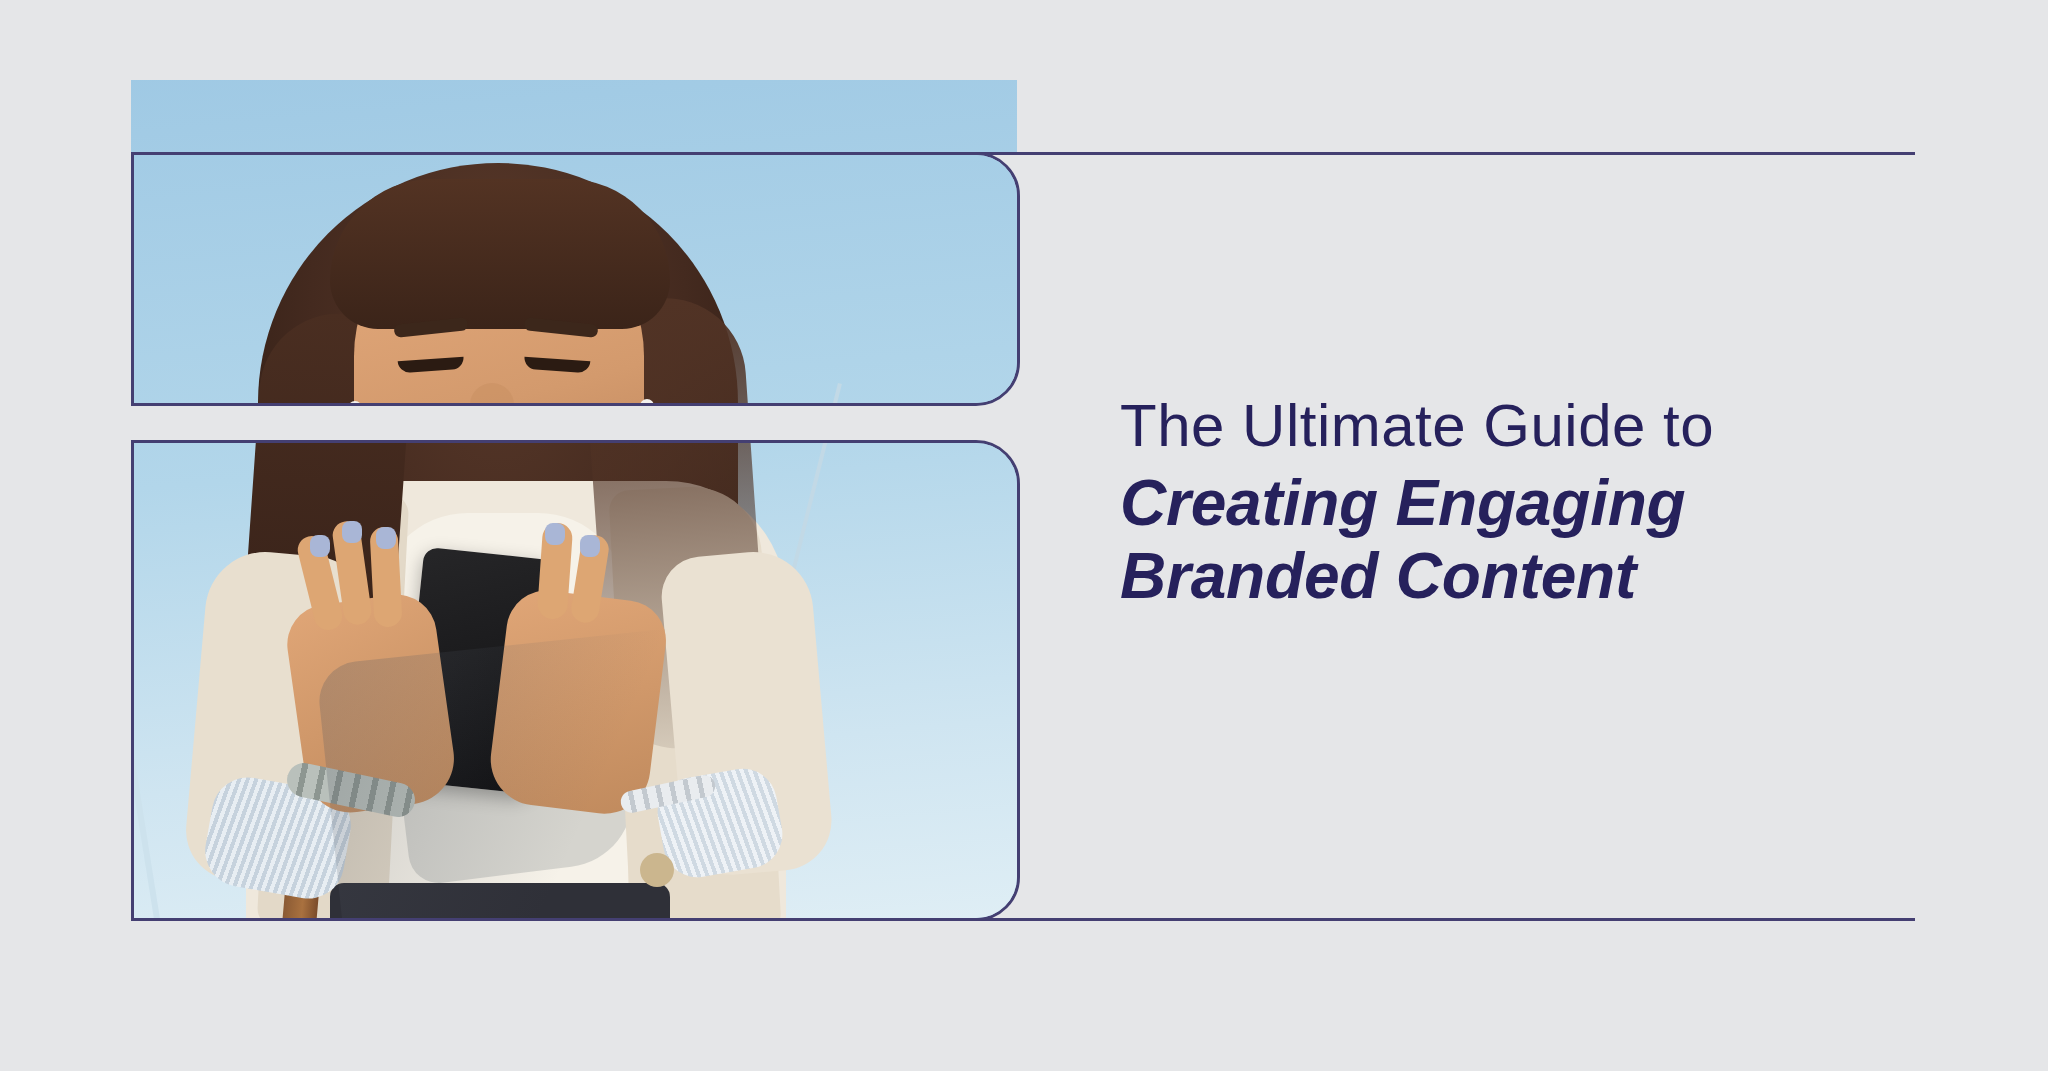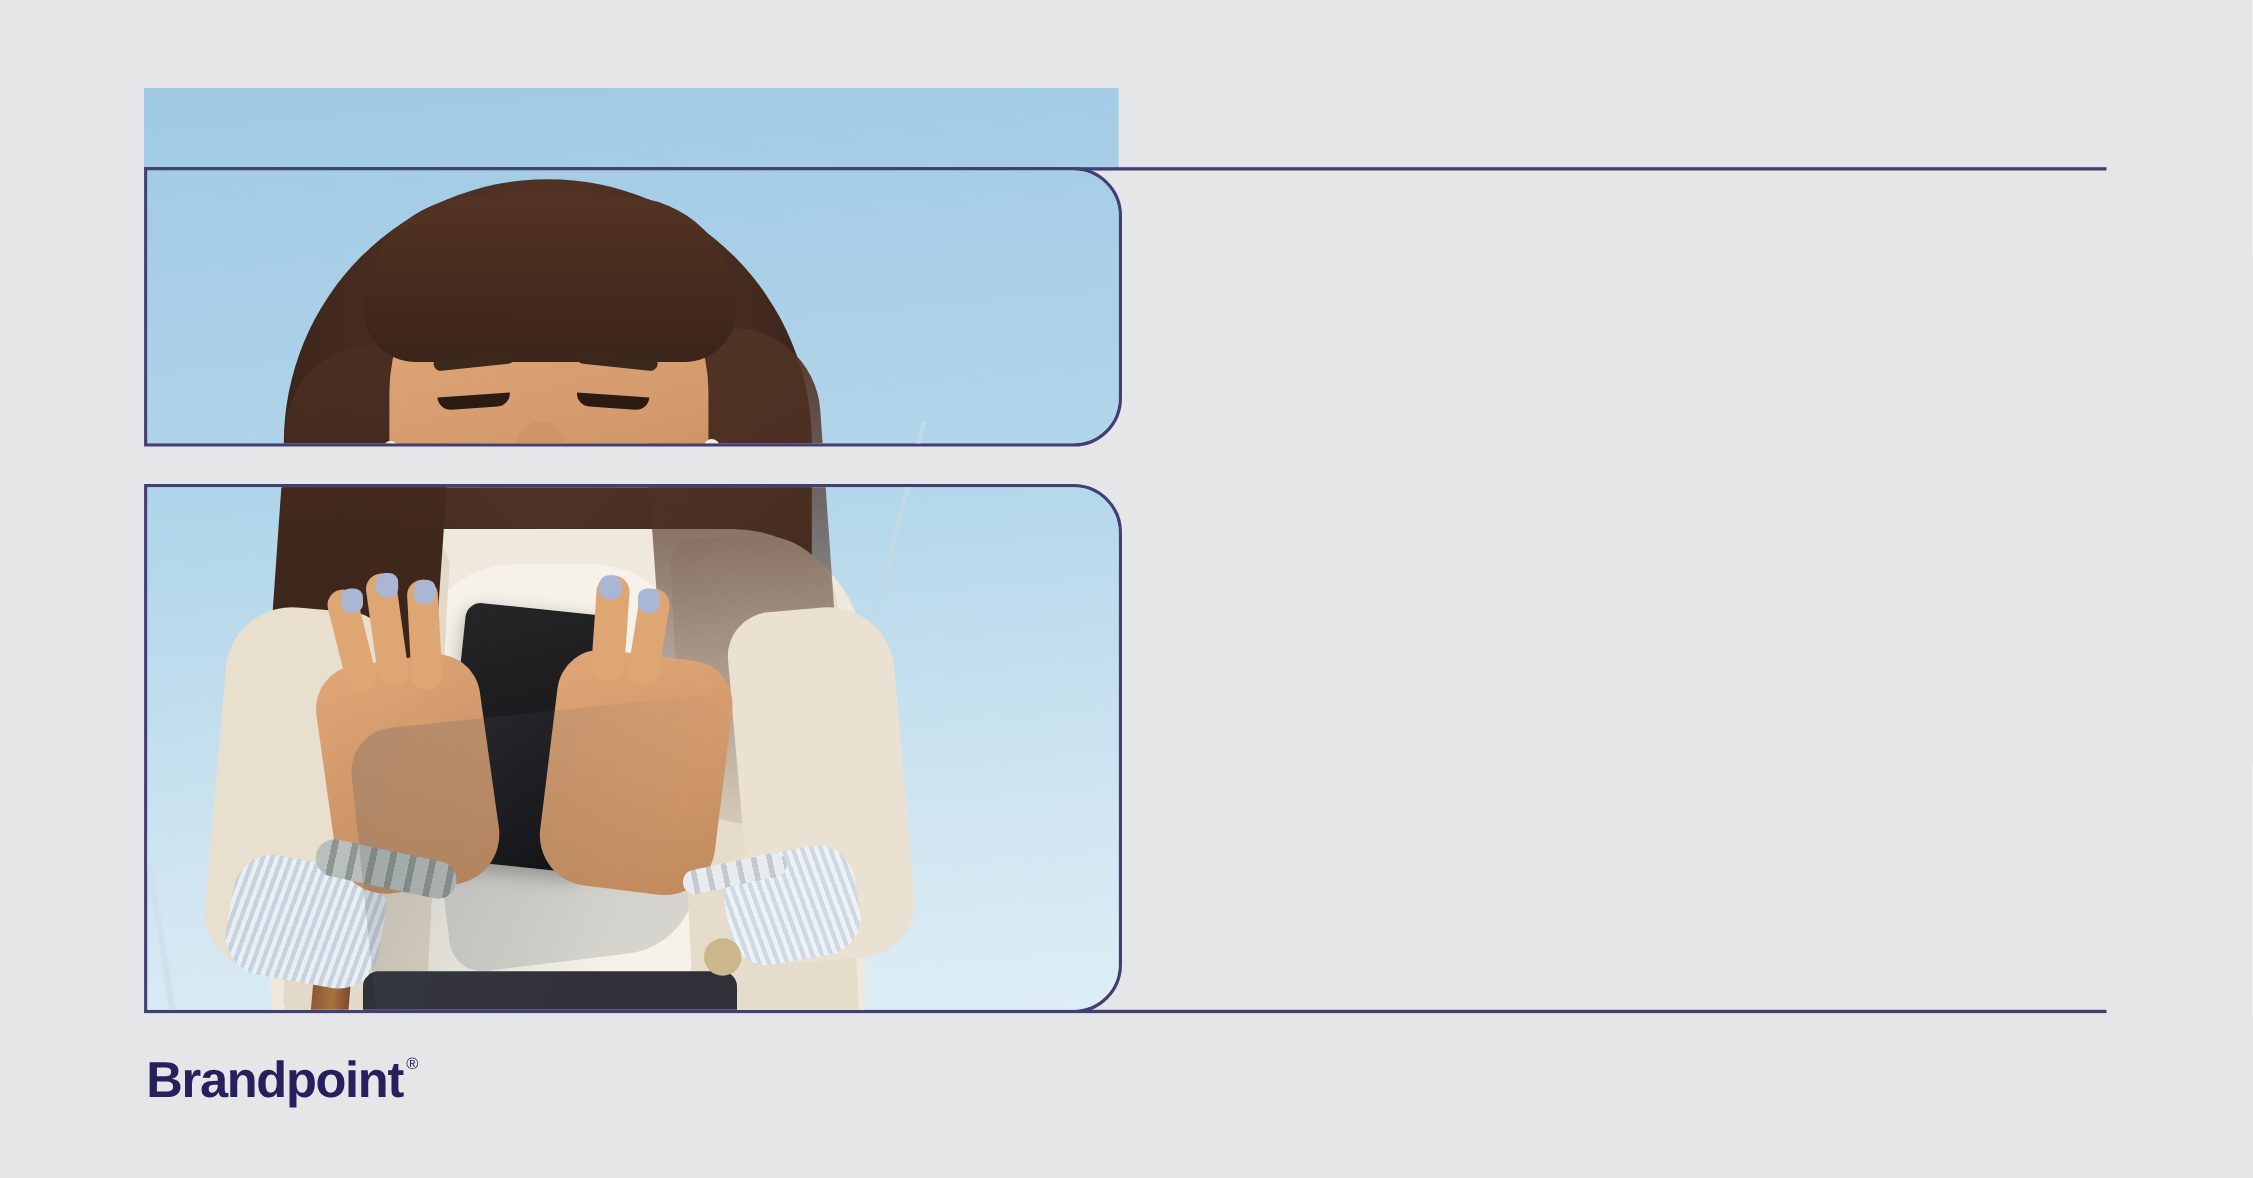"The Ultimate Guide to" div.headline { html: none -> <div> <div>The Ultimate Guide to</div> <div>Creating Engaging</div> <div>Branded Content</div> </div> }
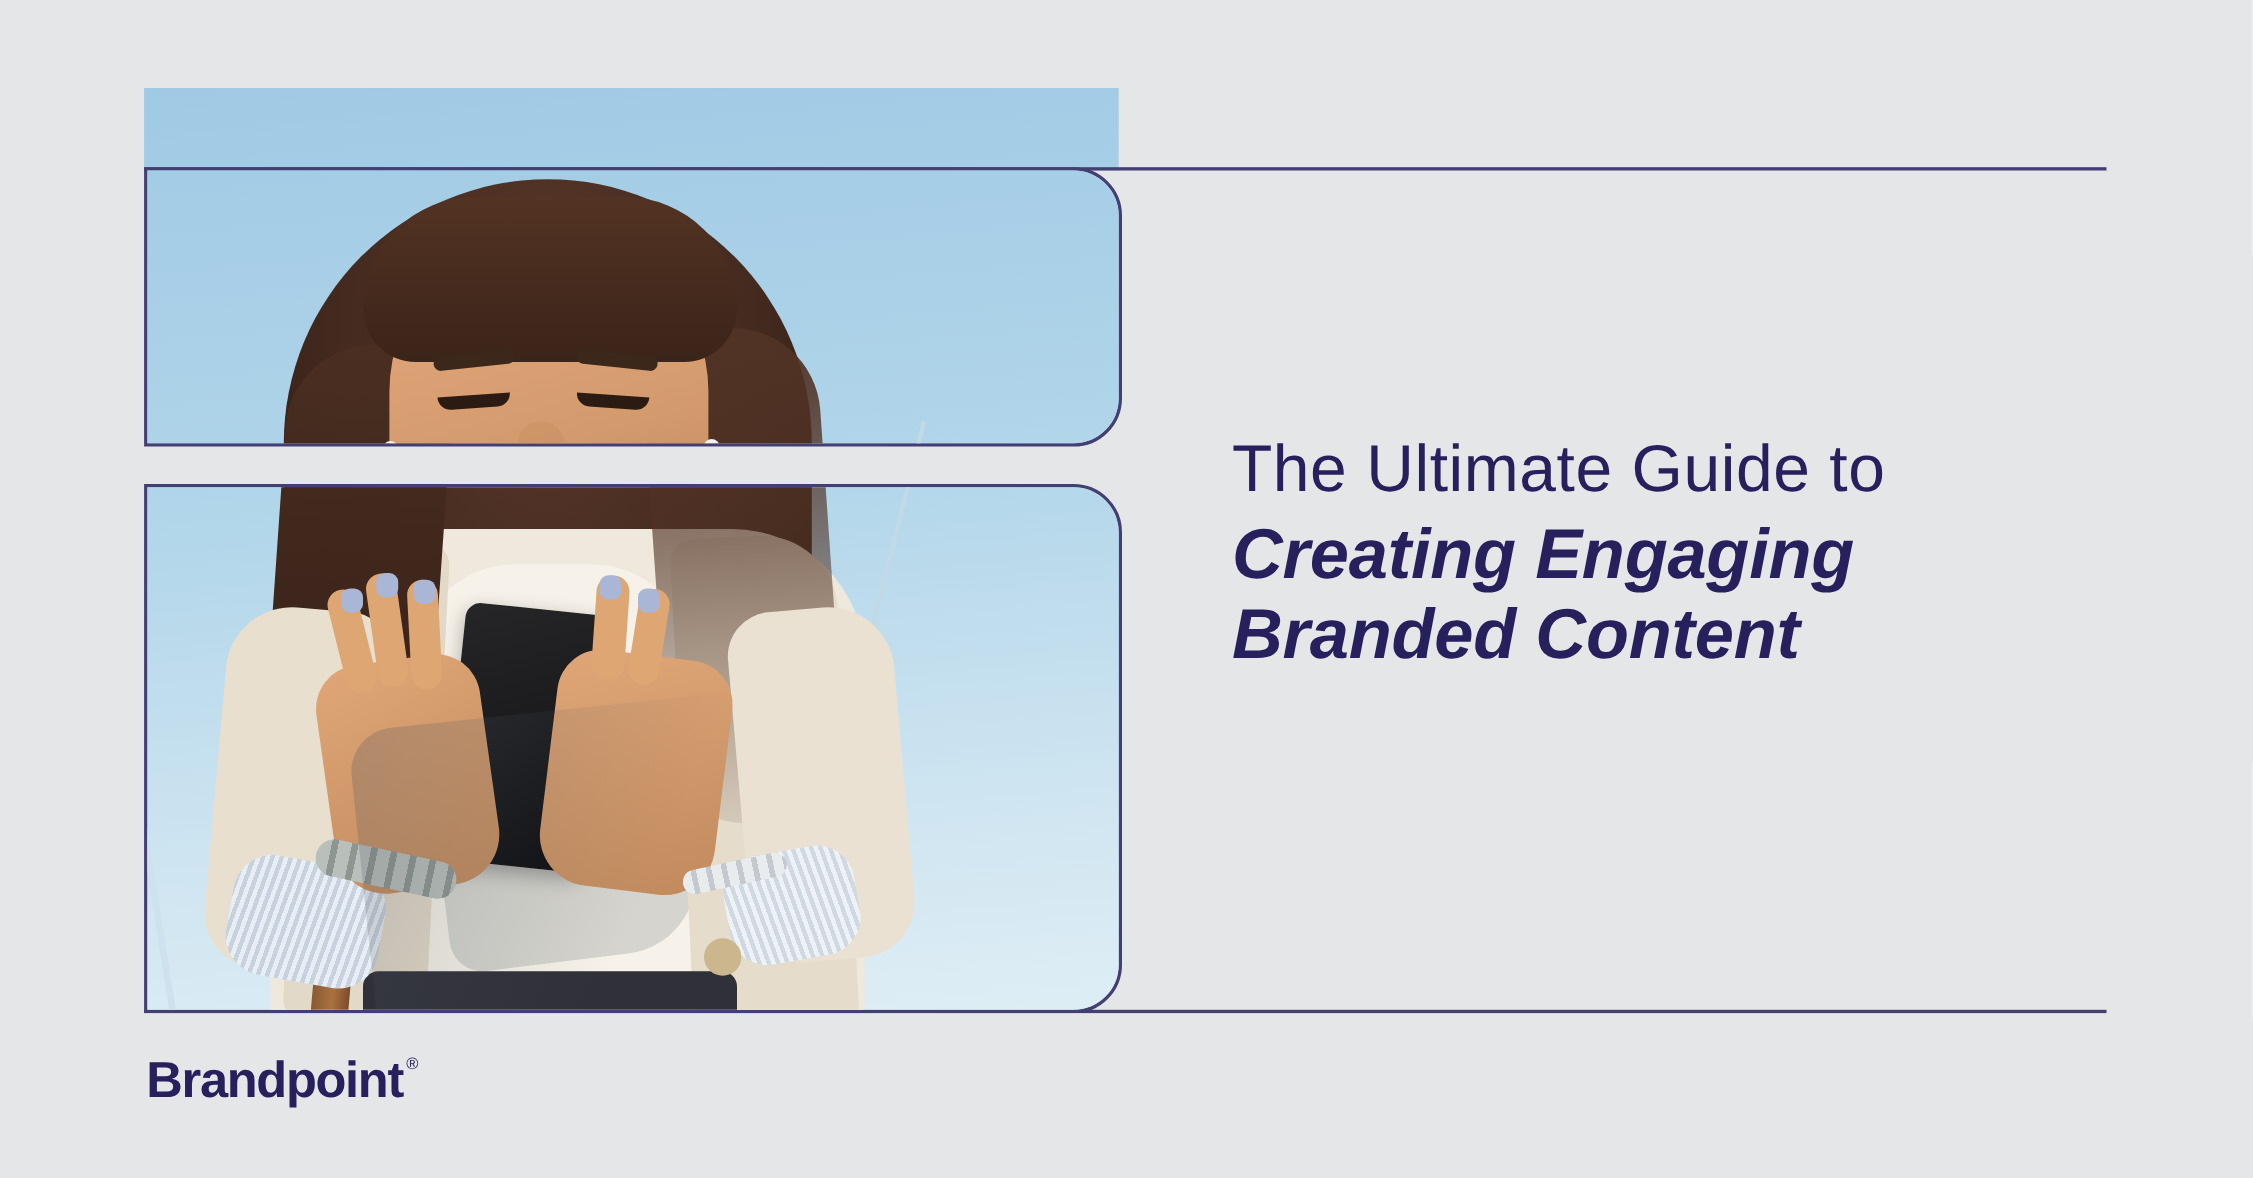"Brandpoint" div.logo { html: <div> <span>Brandpoint</span> <span>®</span> </div> -> none }
